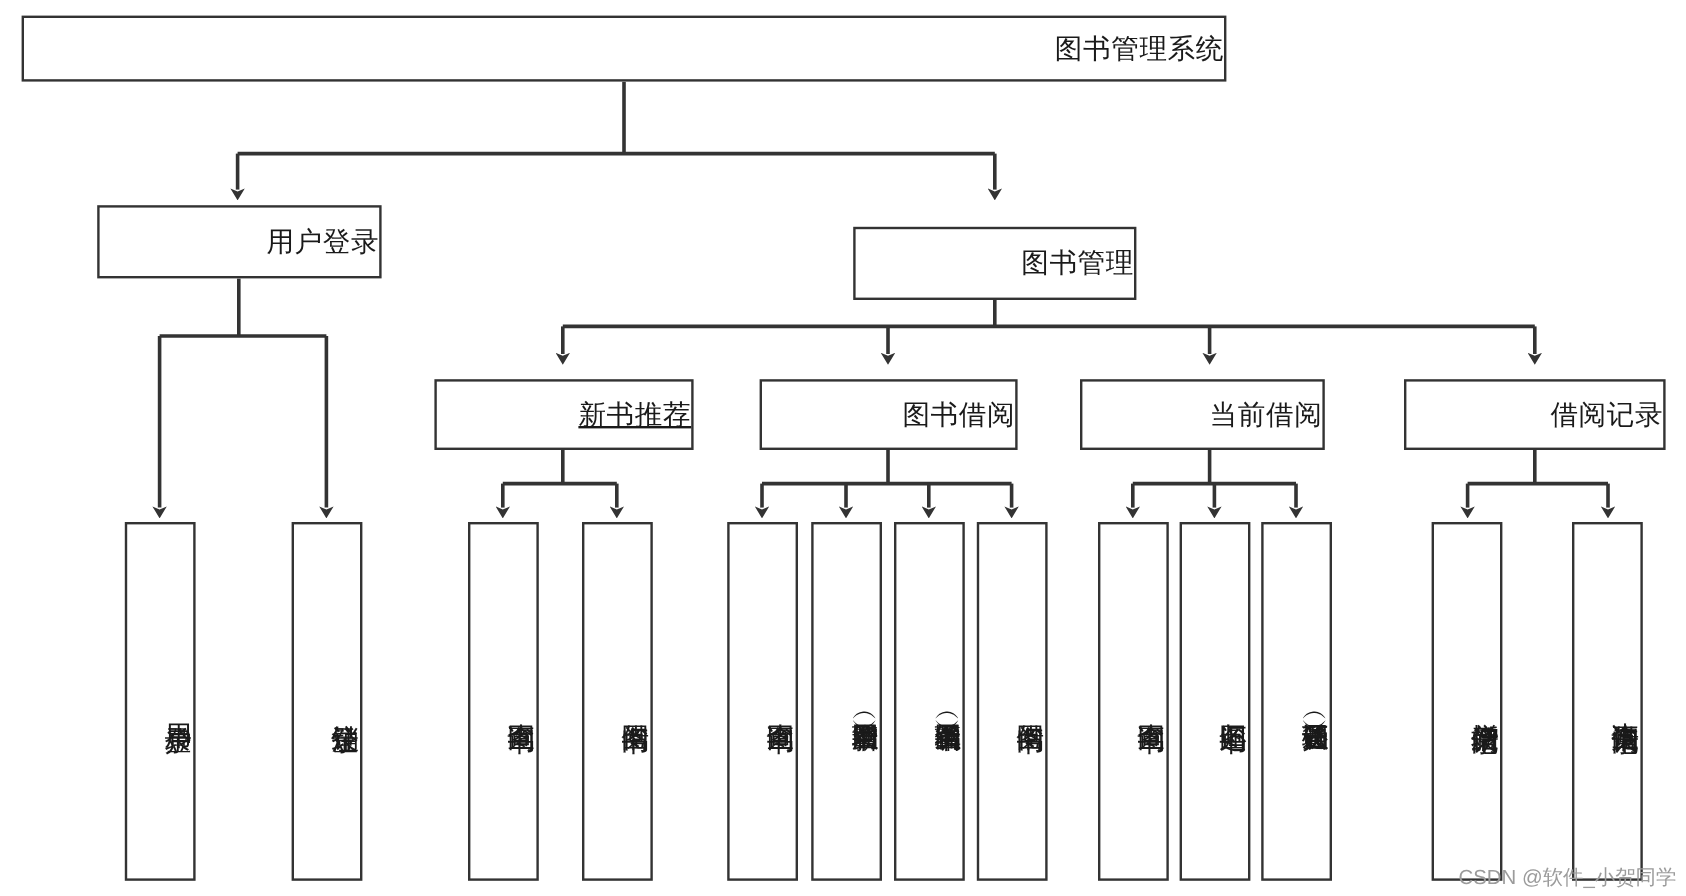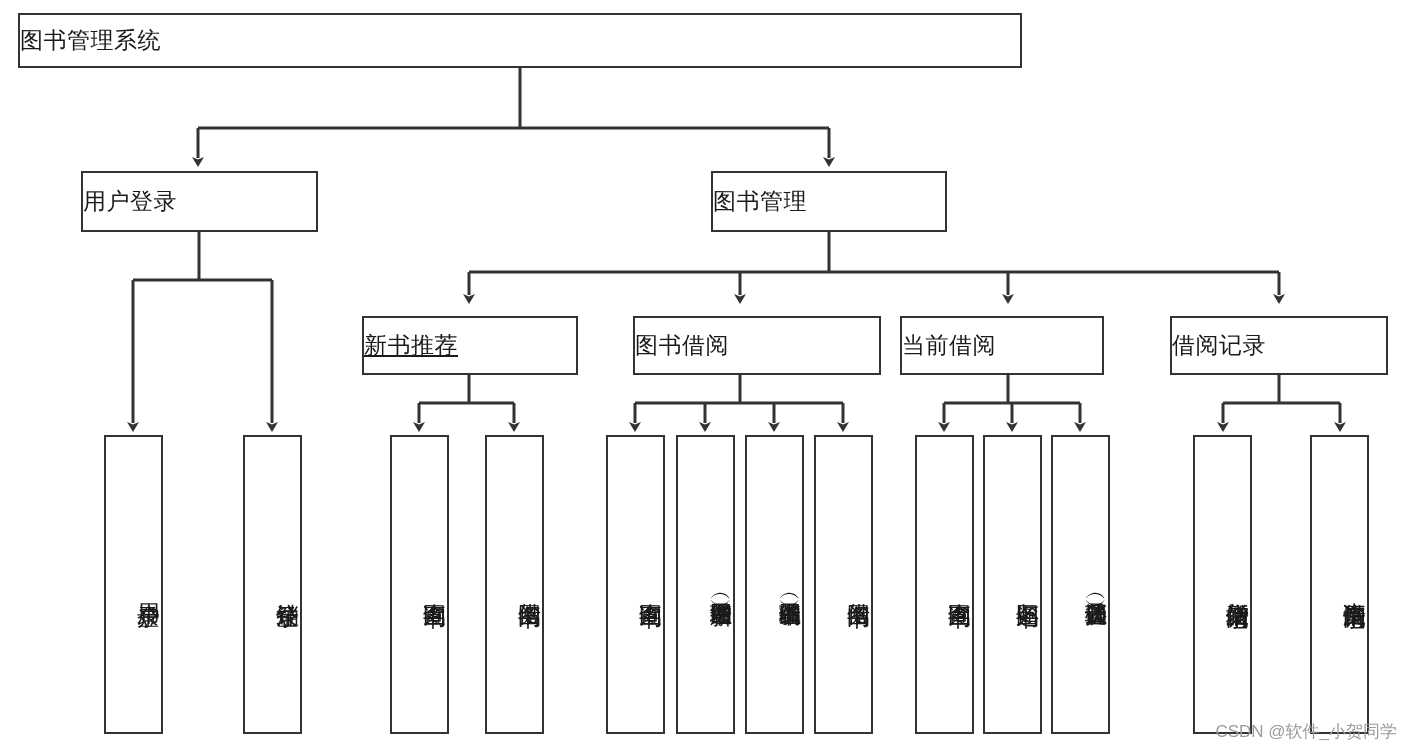"图书管理系统" .node-box { justify-content: flex-start -> flex-end }
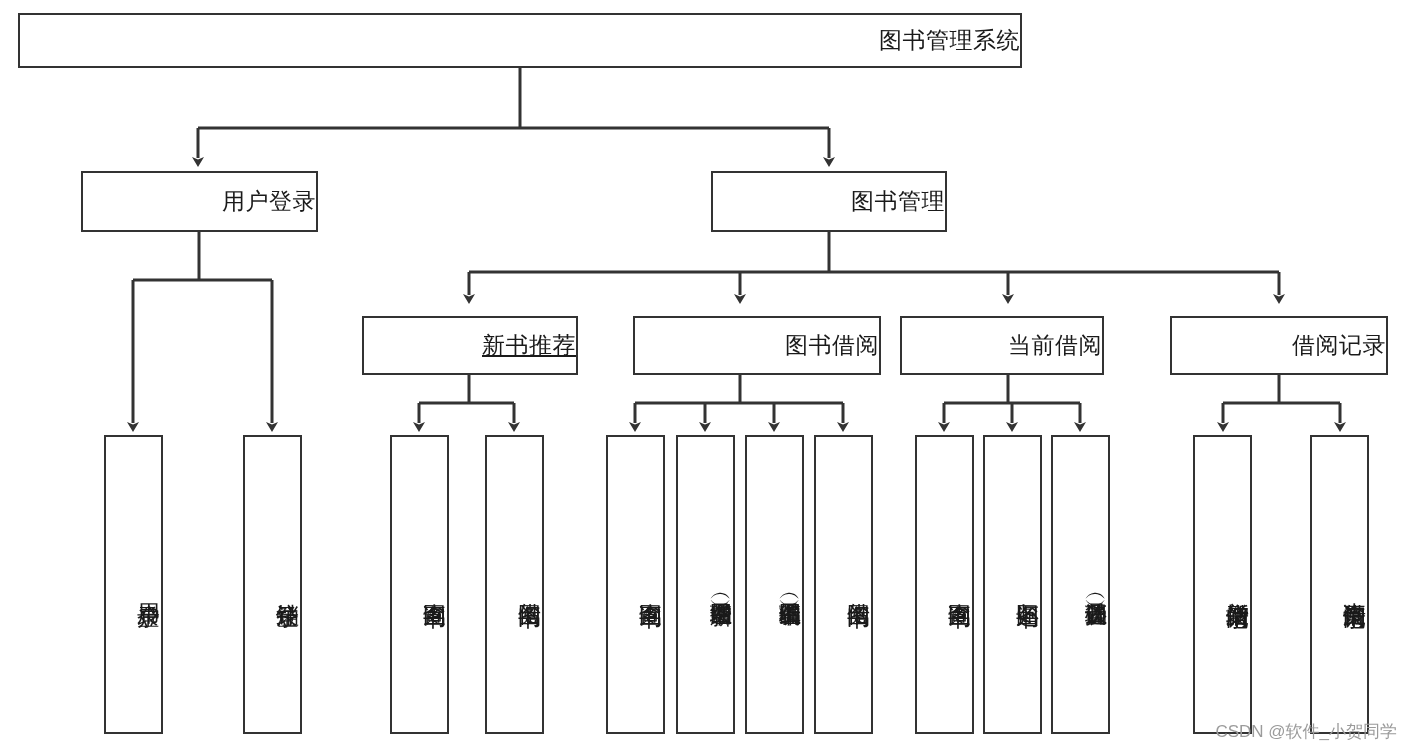"图书管理" div.node-box { top: 171px -> 189px }
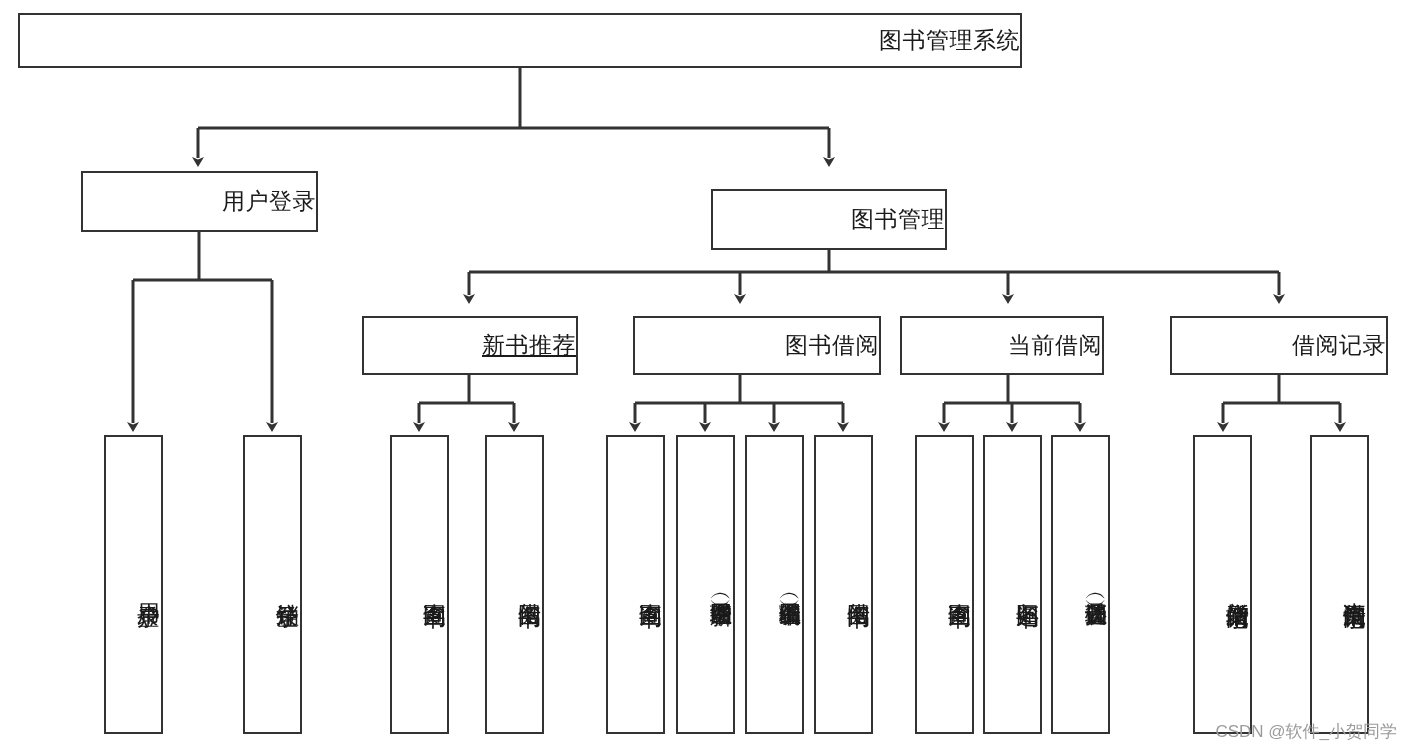"图书借阅" div.node-box { width: 248px -> 215px }
